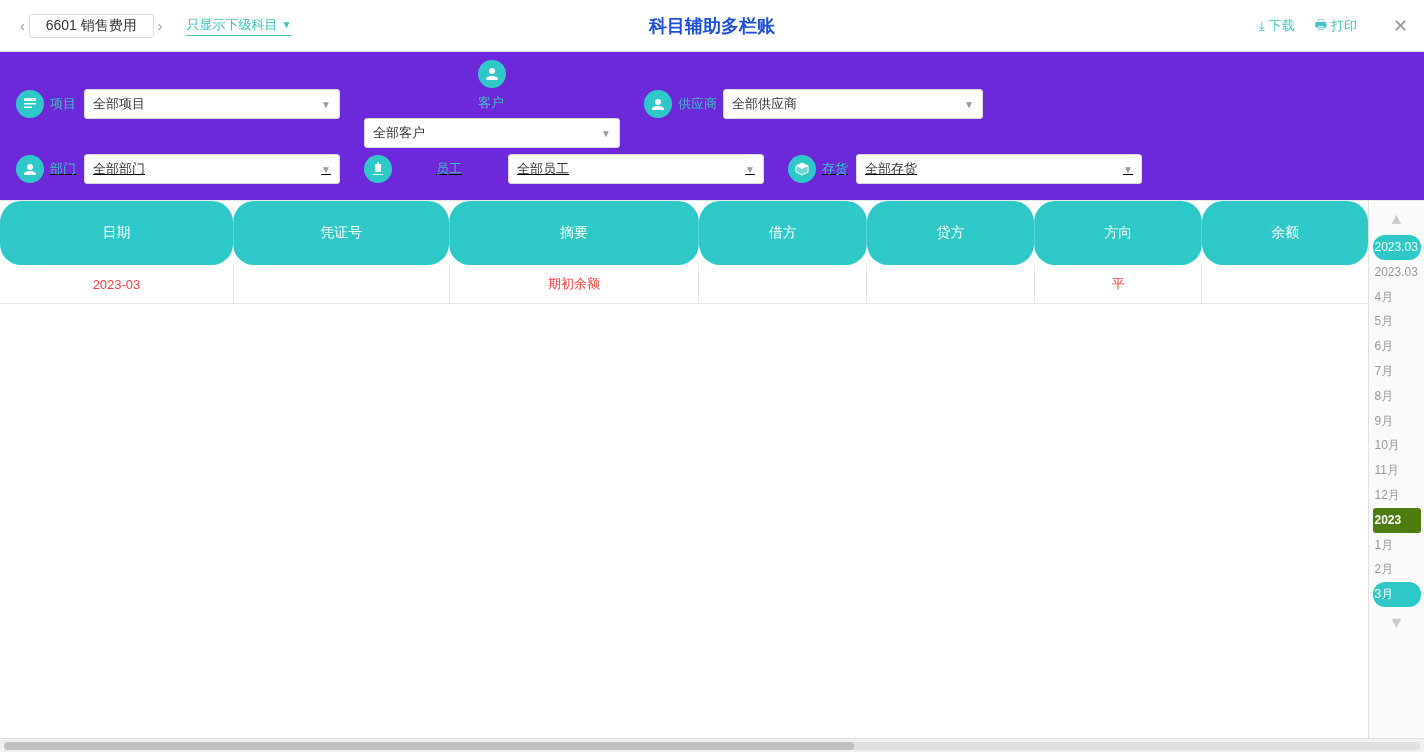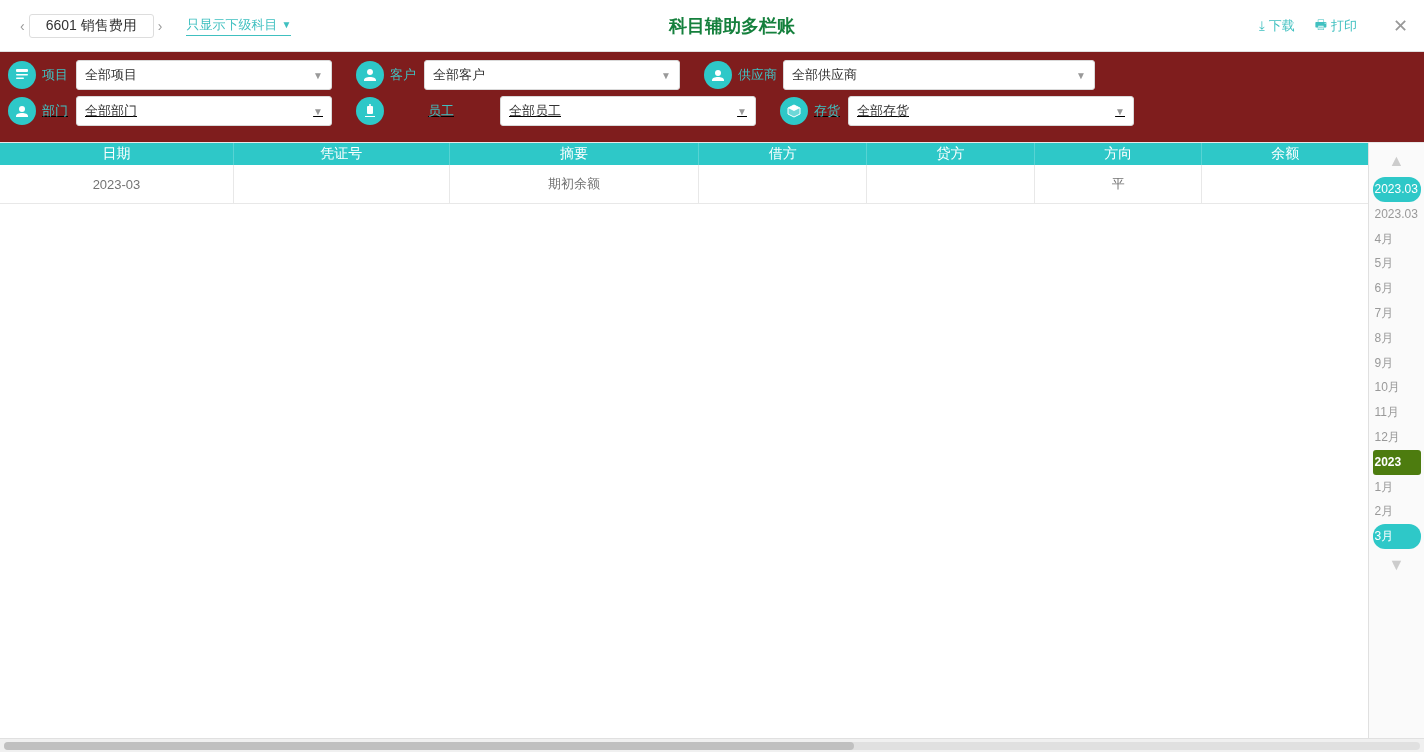"科目辅助多栏账" .page-title { color: #15803d -> #1d4ed8; margin-left: 20px -> none }
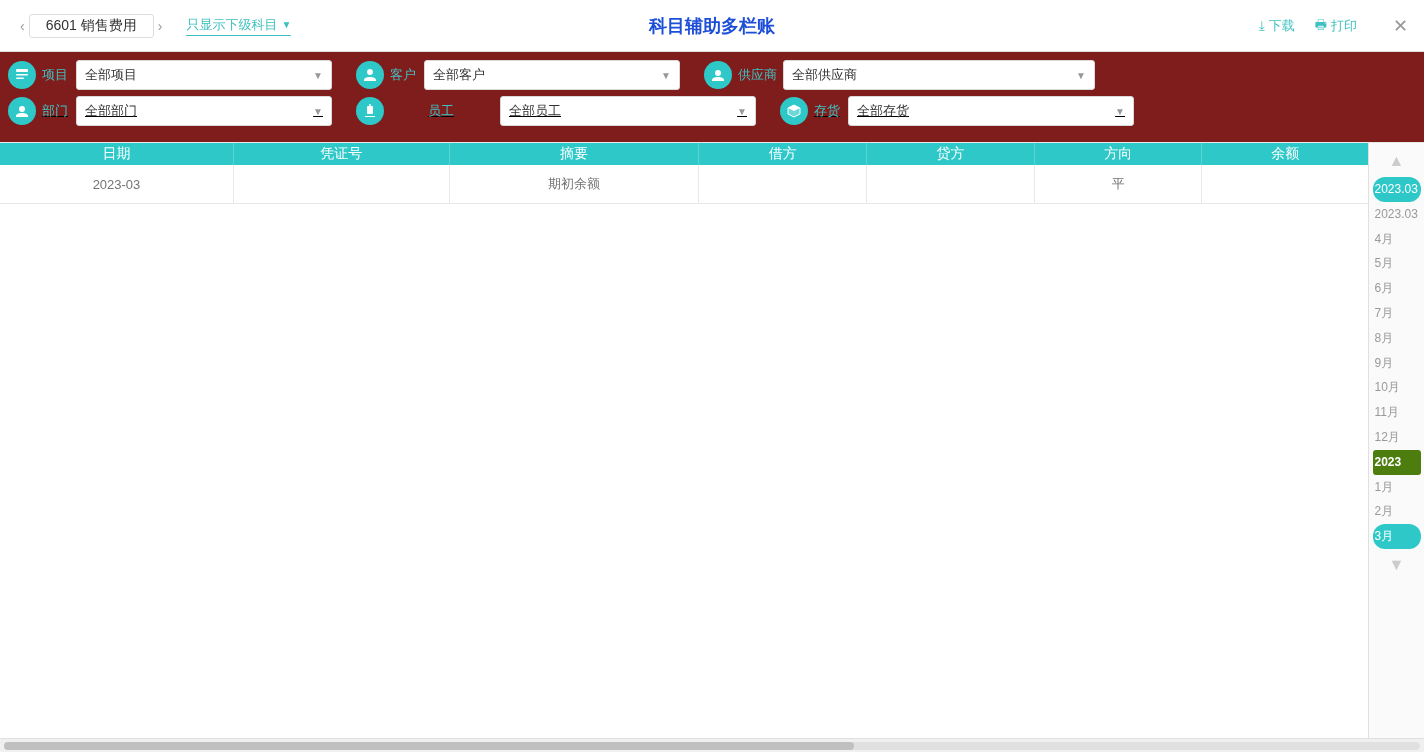"项目" .filter-area { background: #7f1d1d -> #6d28d9; padding: 8px 8px -> 8px 16px }
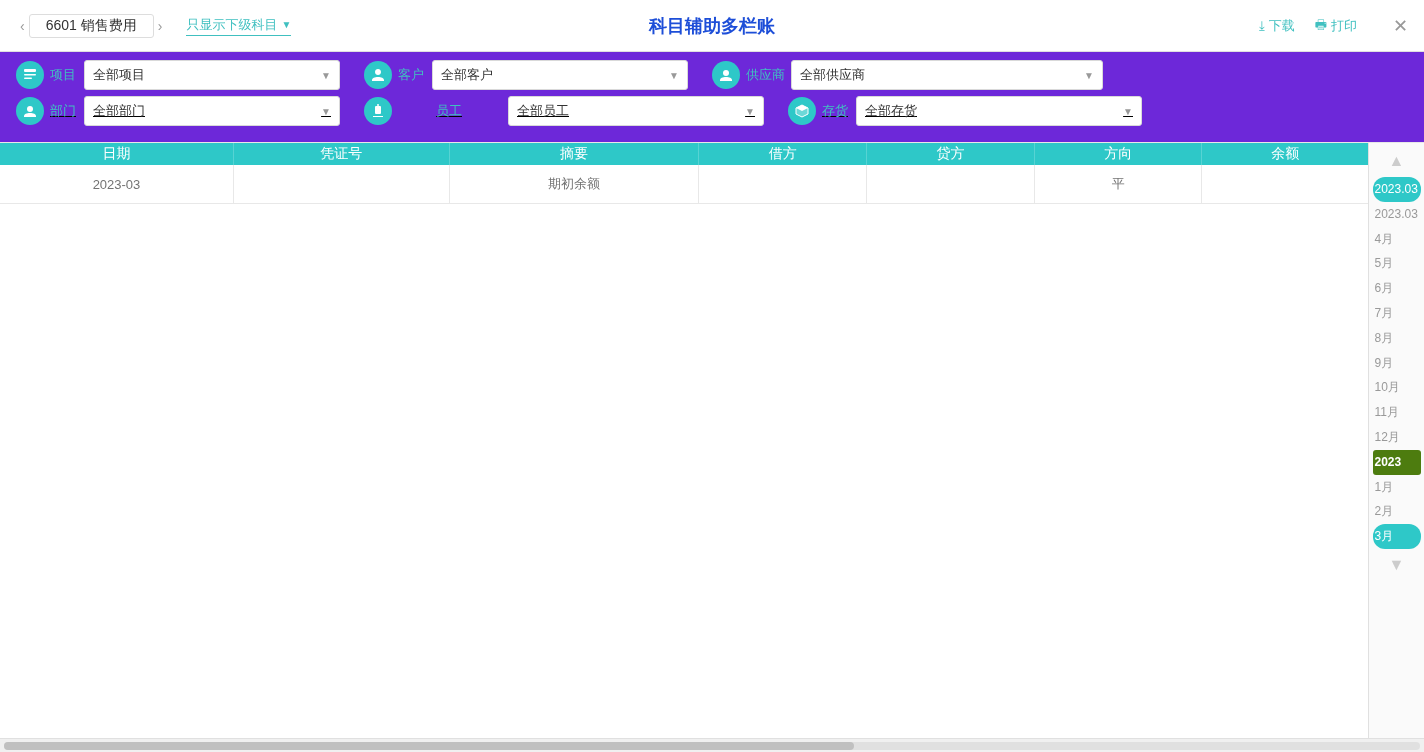"客户" div.filter-item { flex-direction: none -> column }
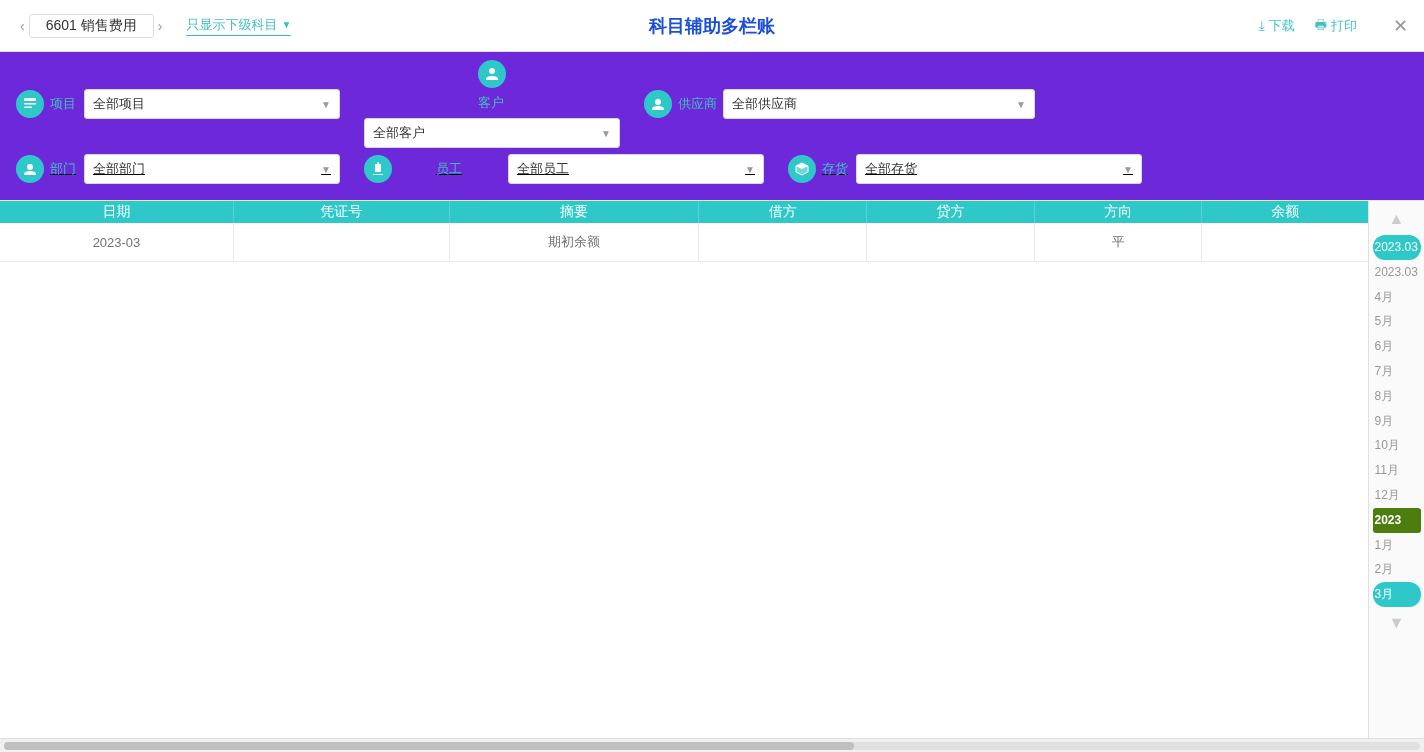"全部供应商" div.filter-select { width: 312px -> 260px }
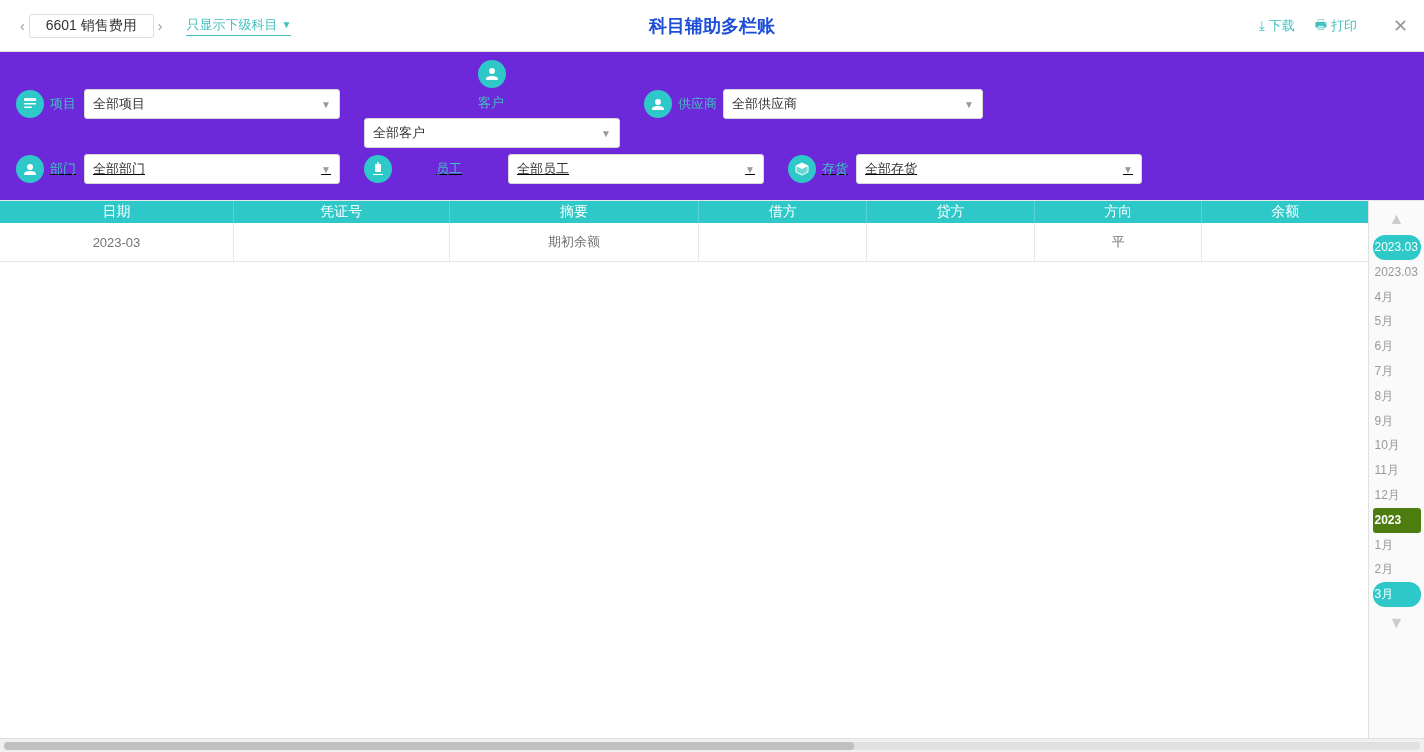"日期" thead th { border-radius: none -> 21px; padding: 2px 10px -> 23px 10px }
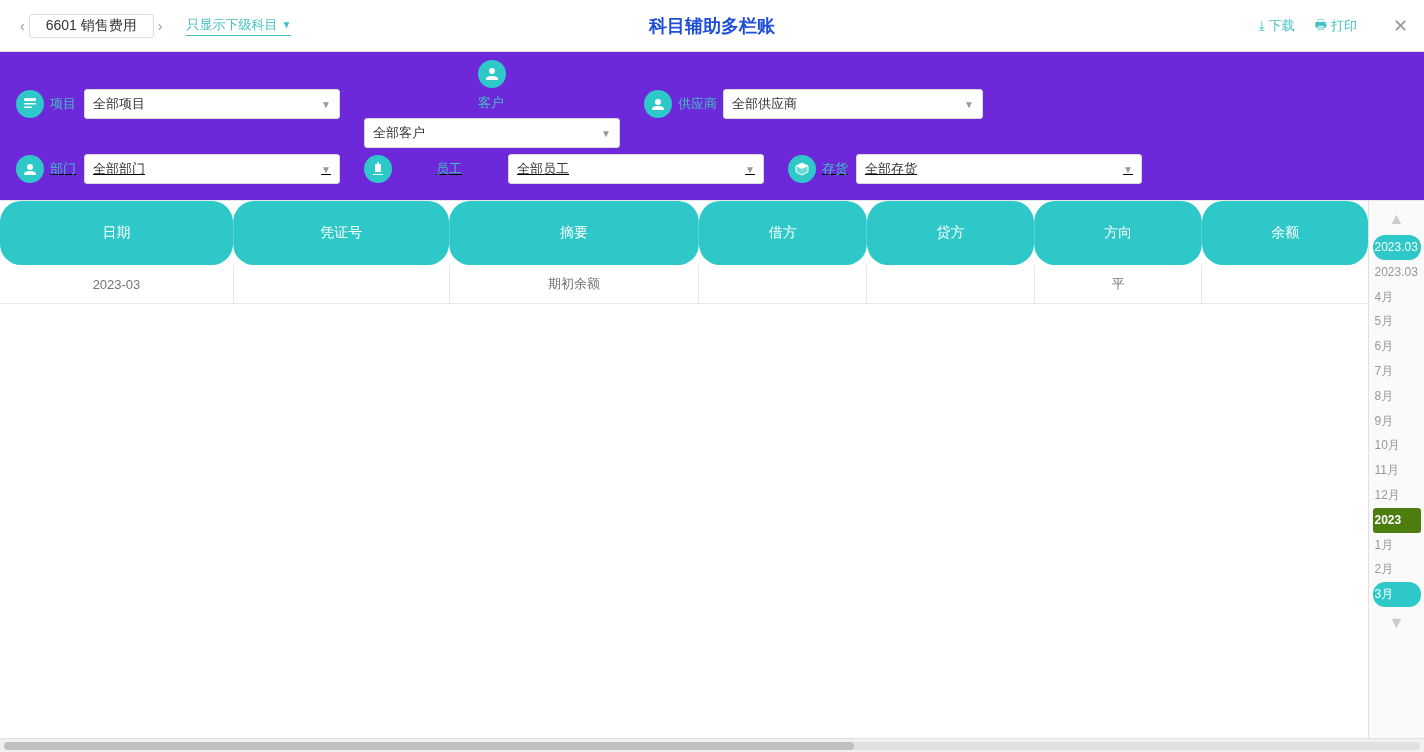"2023-03" tbody td { color: #737373 -> #ef4444 }
